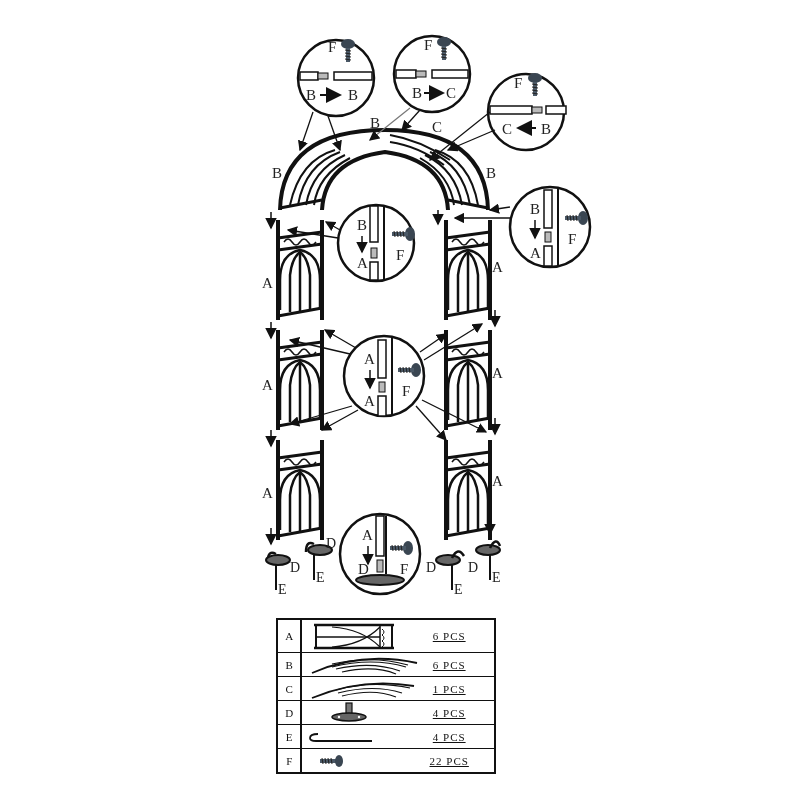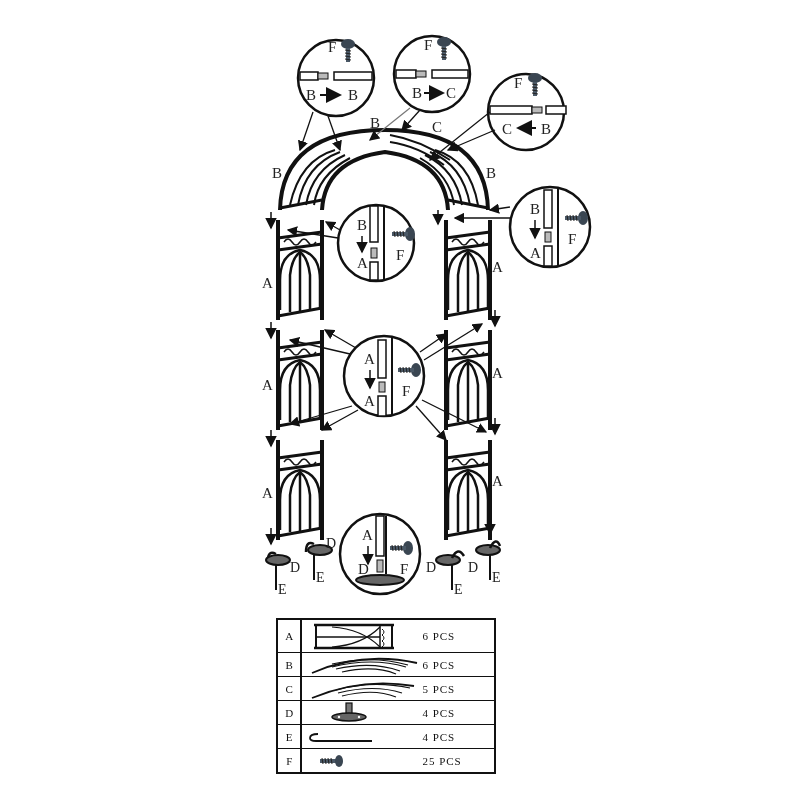"6 PCS" #parts-table td.qty { text-align: left -> center; text-decoration: none -> underline }
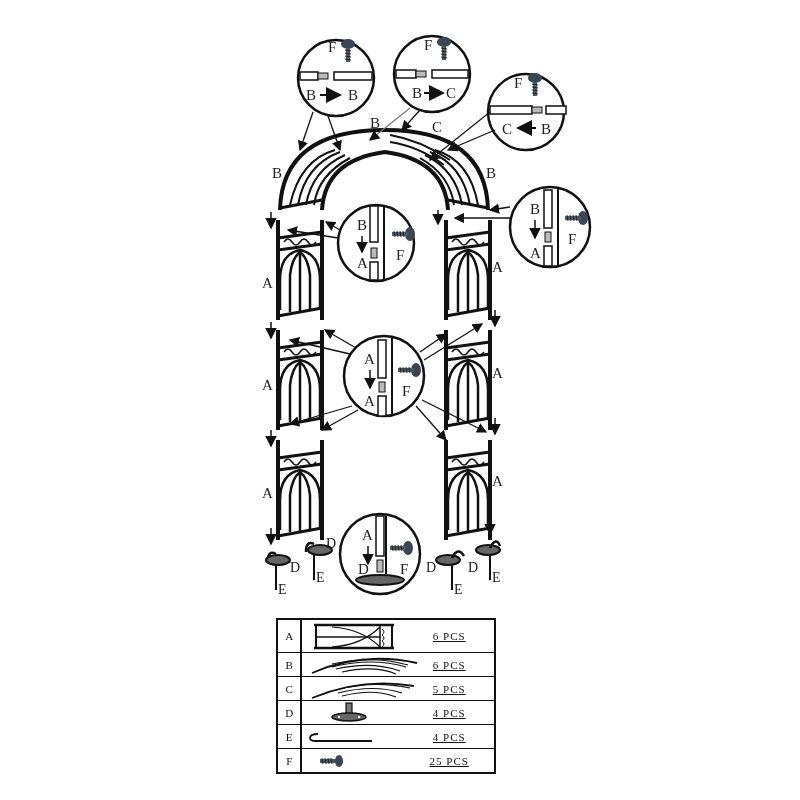"5 PCS" td.qty { text: 5 -> 1 }
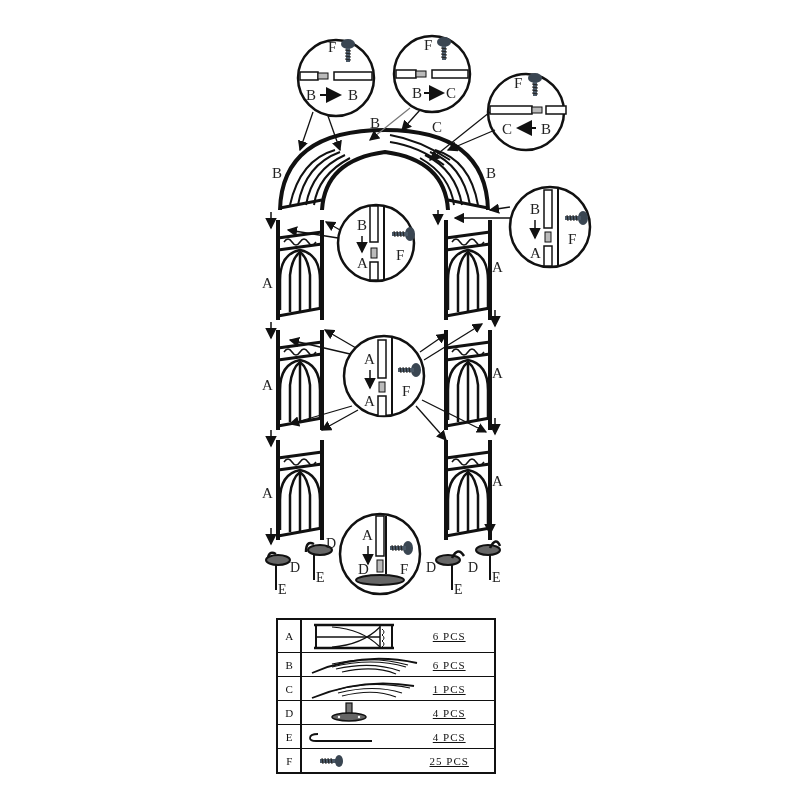"25 PCS" td.qty { text: 25 -> 22 }
